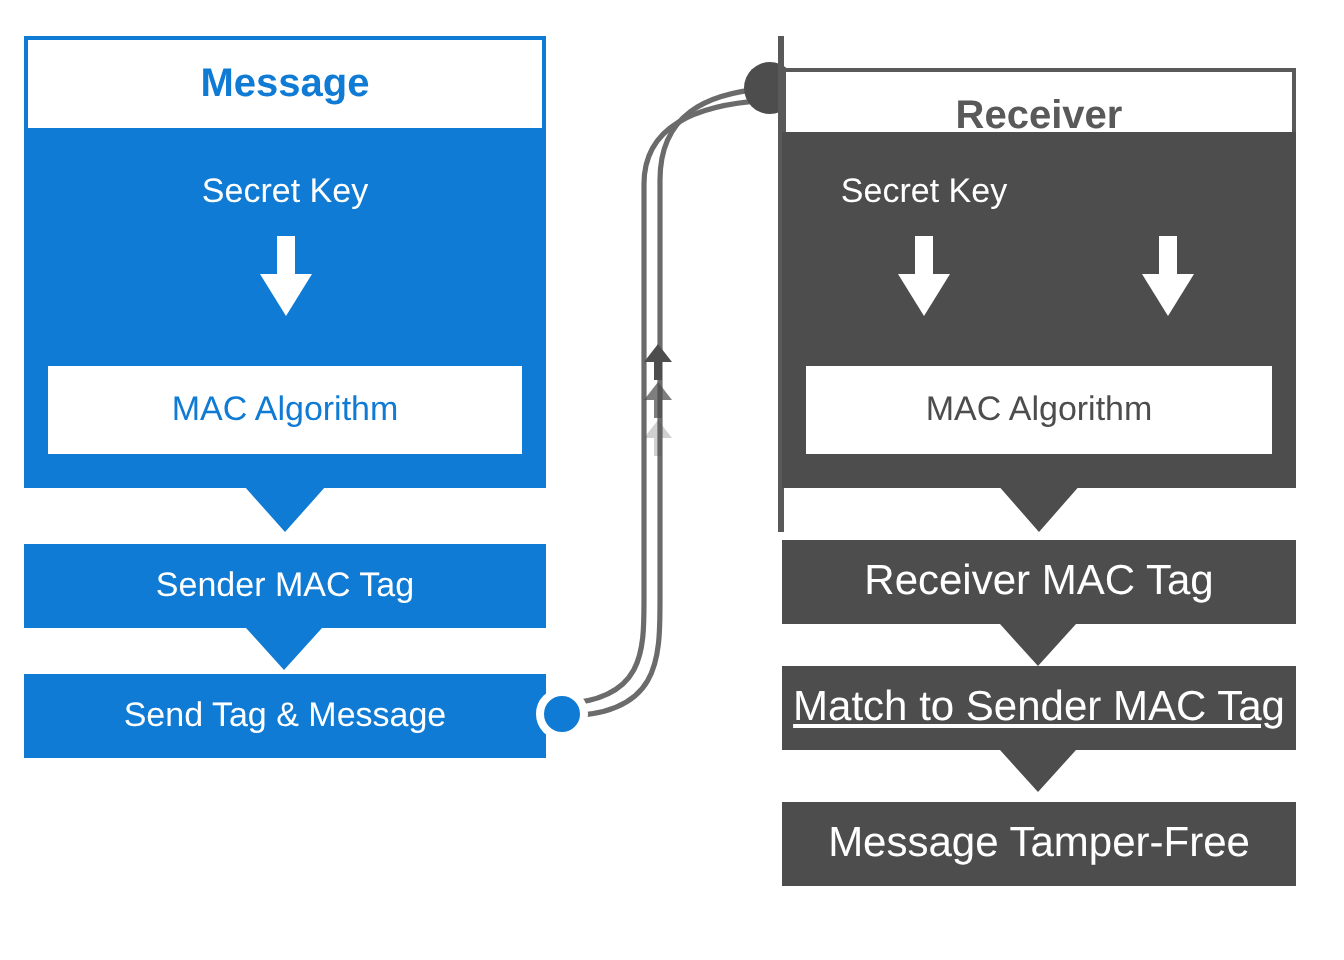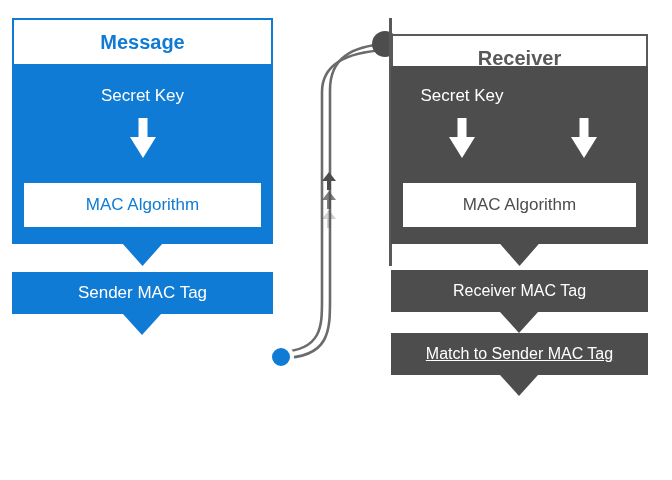"Receiver MAC Tag" .step-gray { font-size: 16px -> 21px }
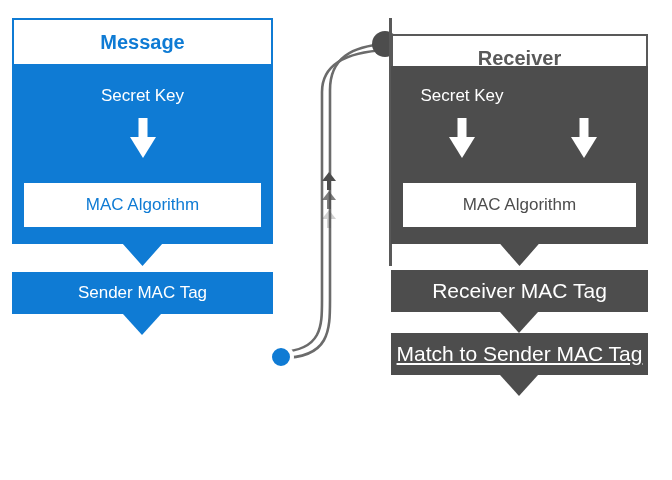"Send Tag & Message" div.ctr { html: none -> <div>Send Tag &amp; Message</div> }
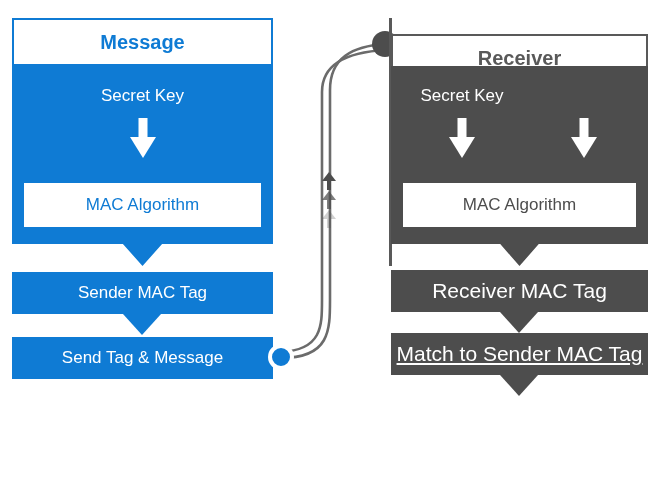"Message Tamper-Free" div.ctr { html: none -> <div>Message Tamper-Free</div> }
